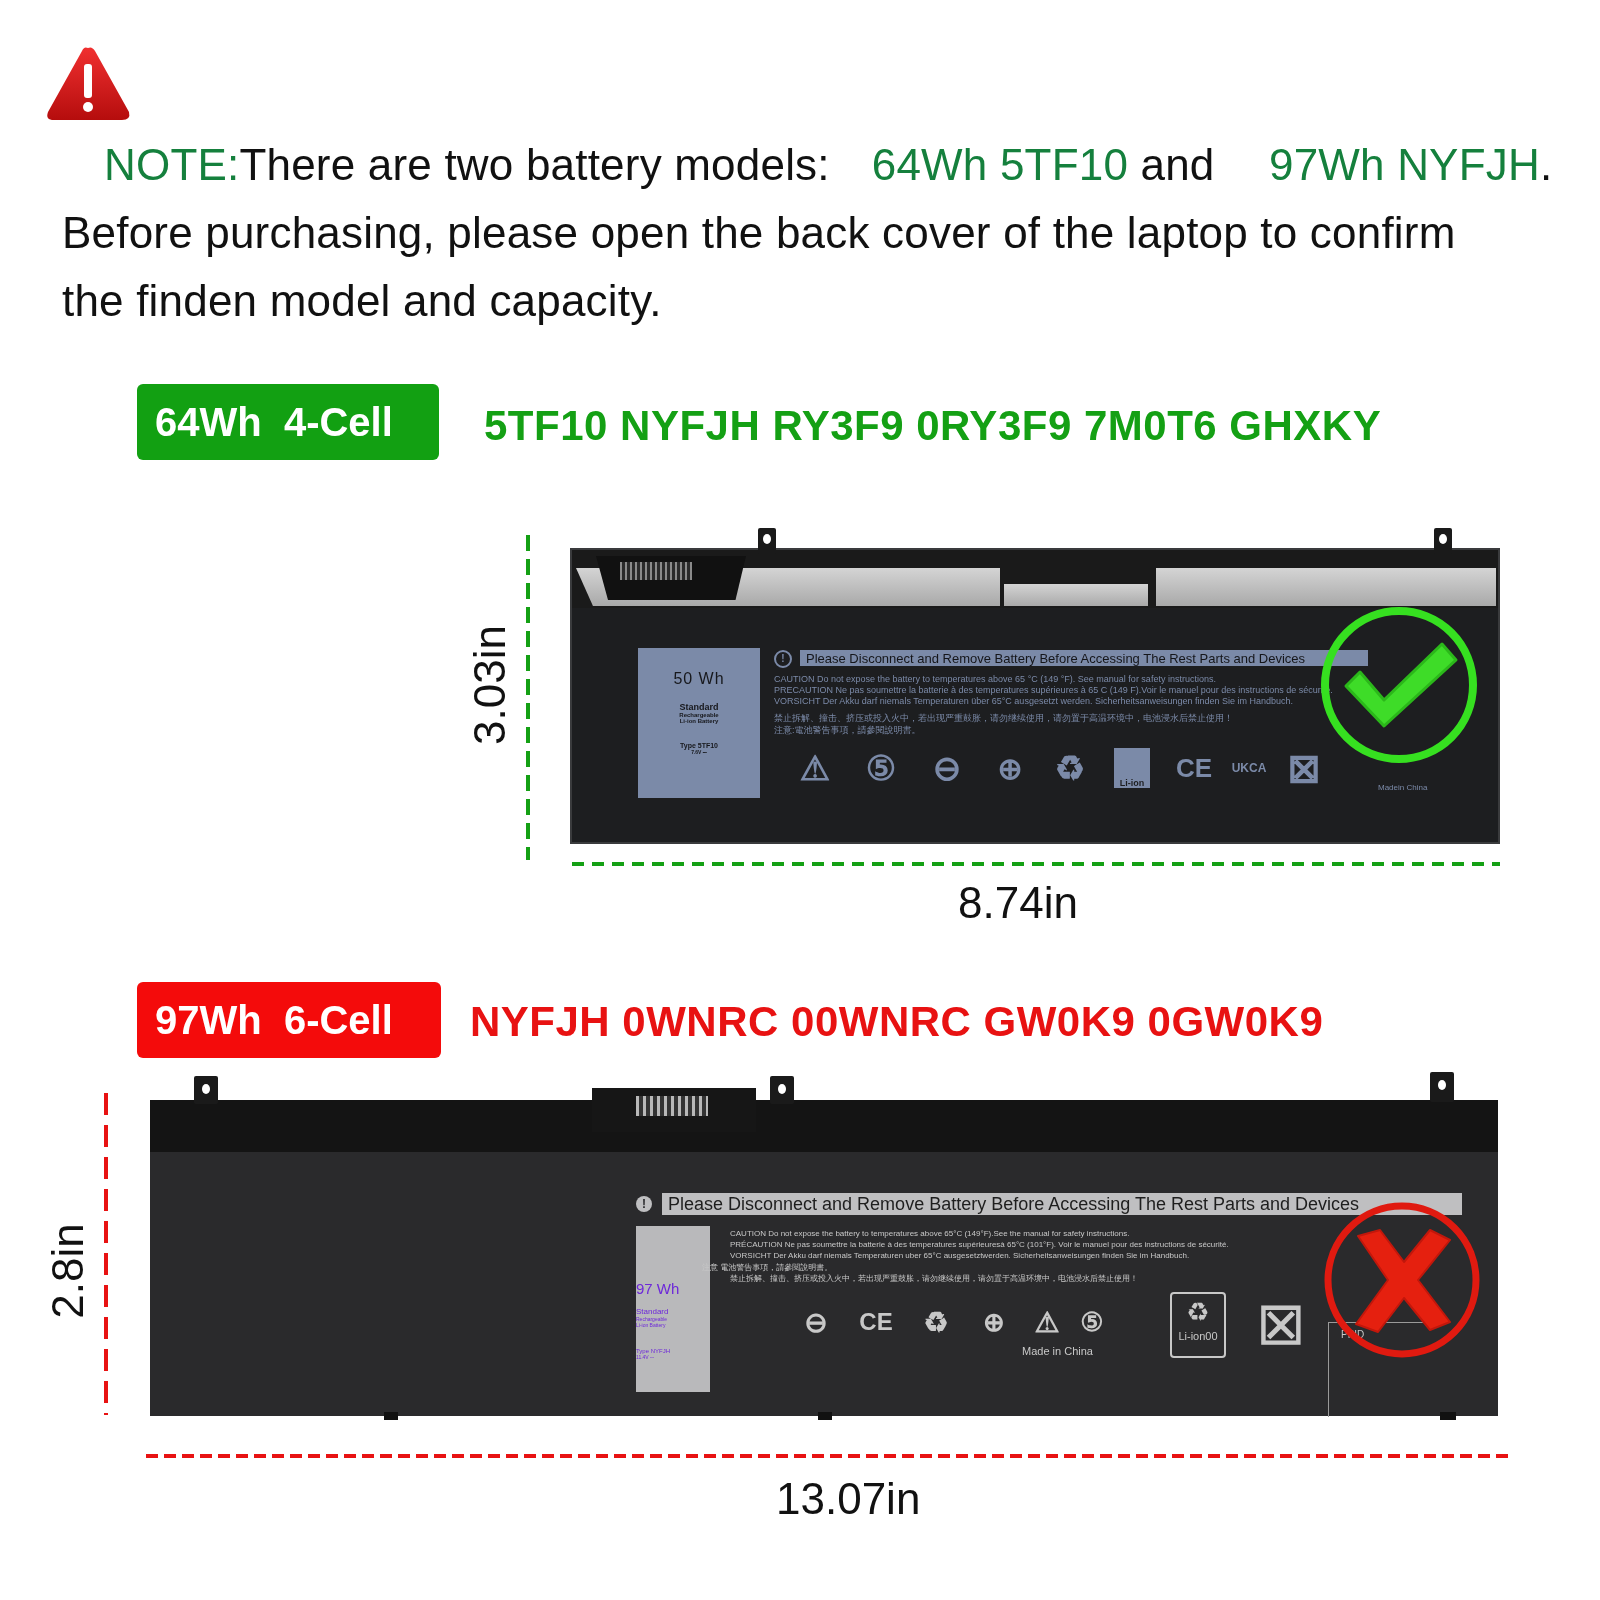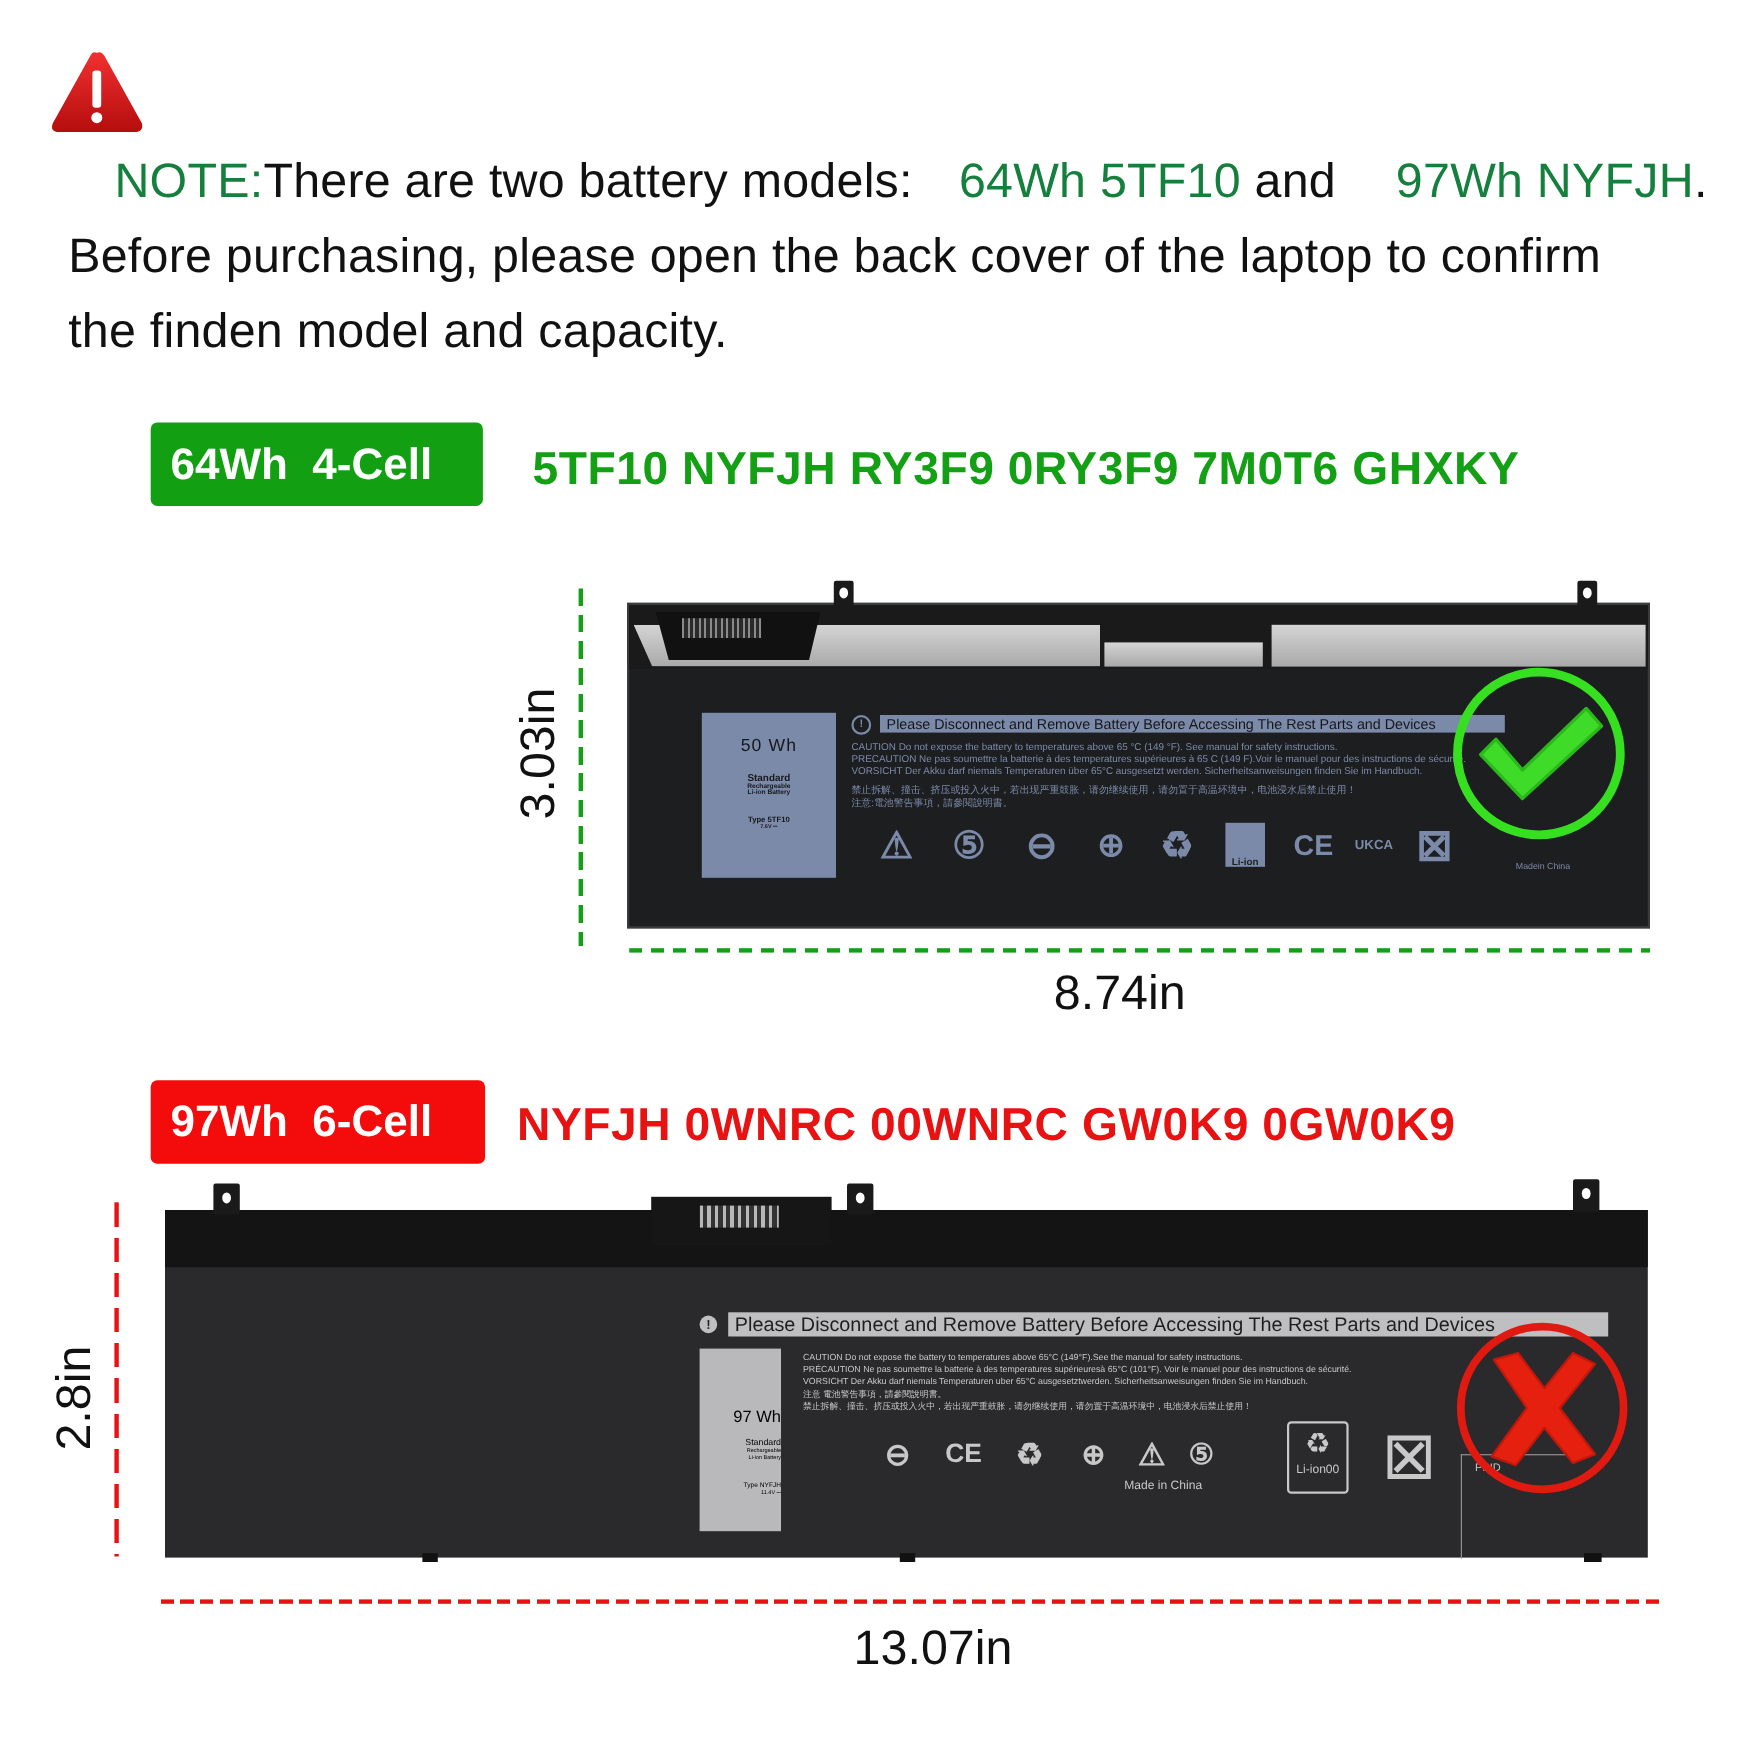"注意 電池警告事項，請參閱說明書。" div.small-txt2 { left: 580px -> 552px }
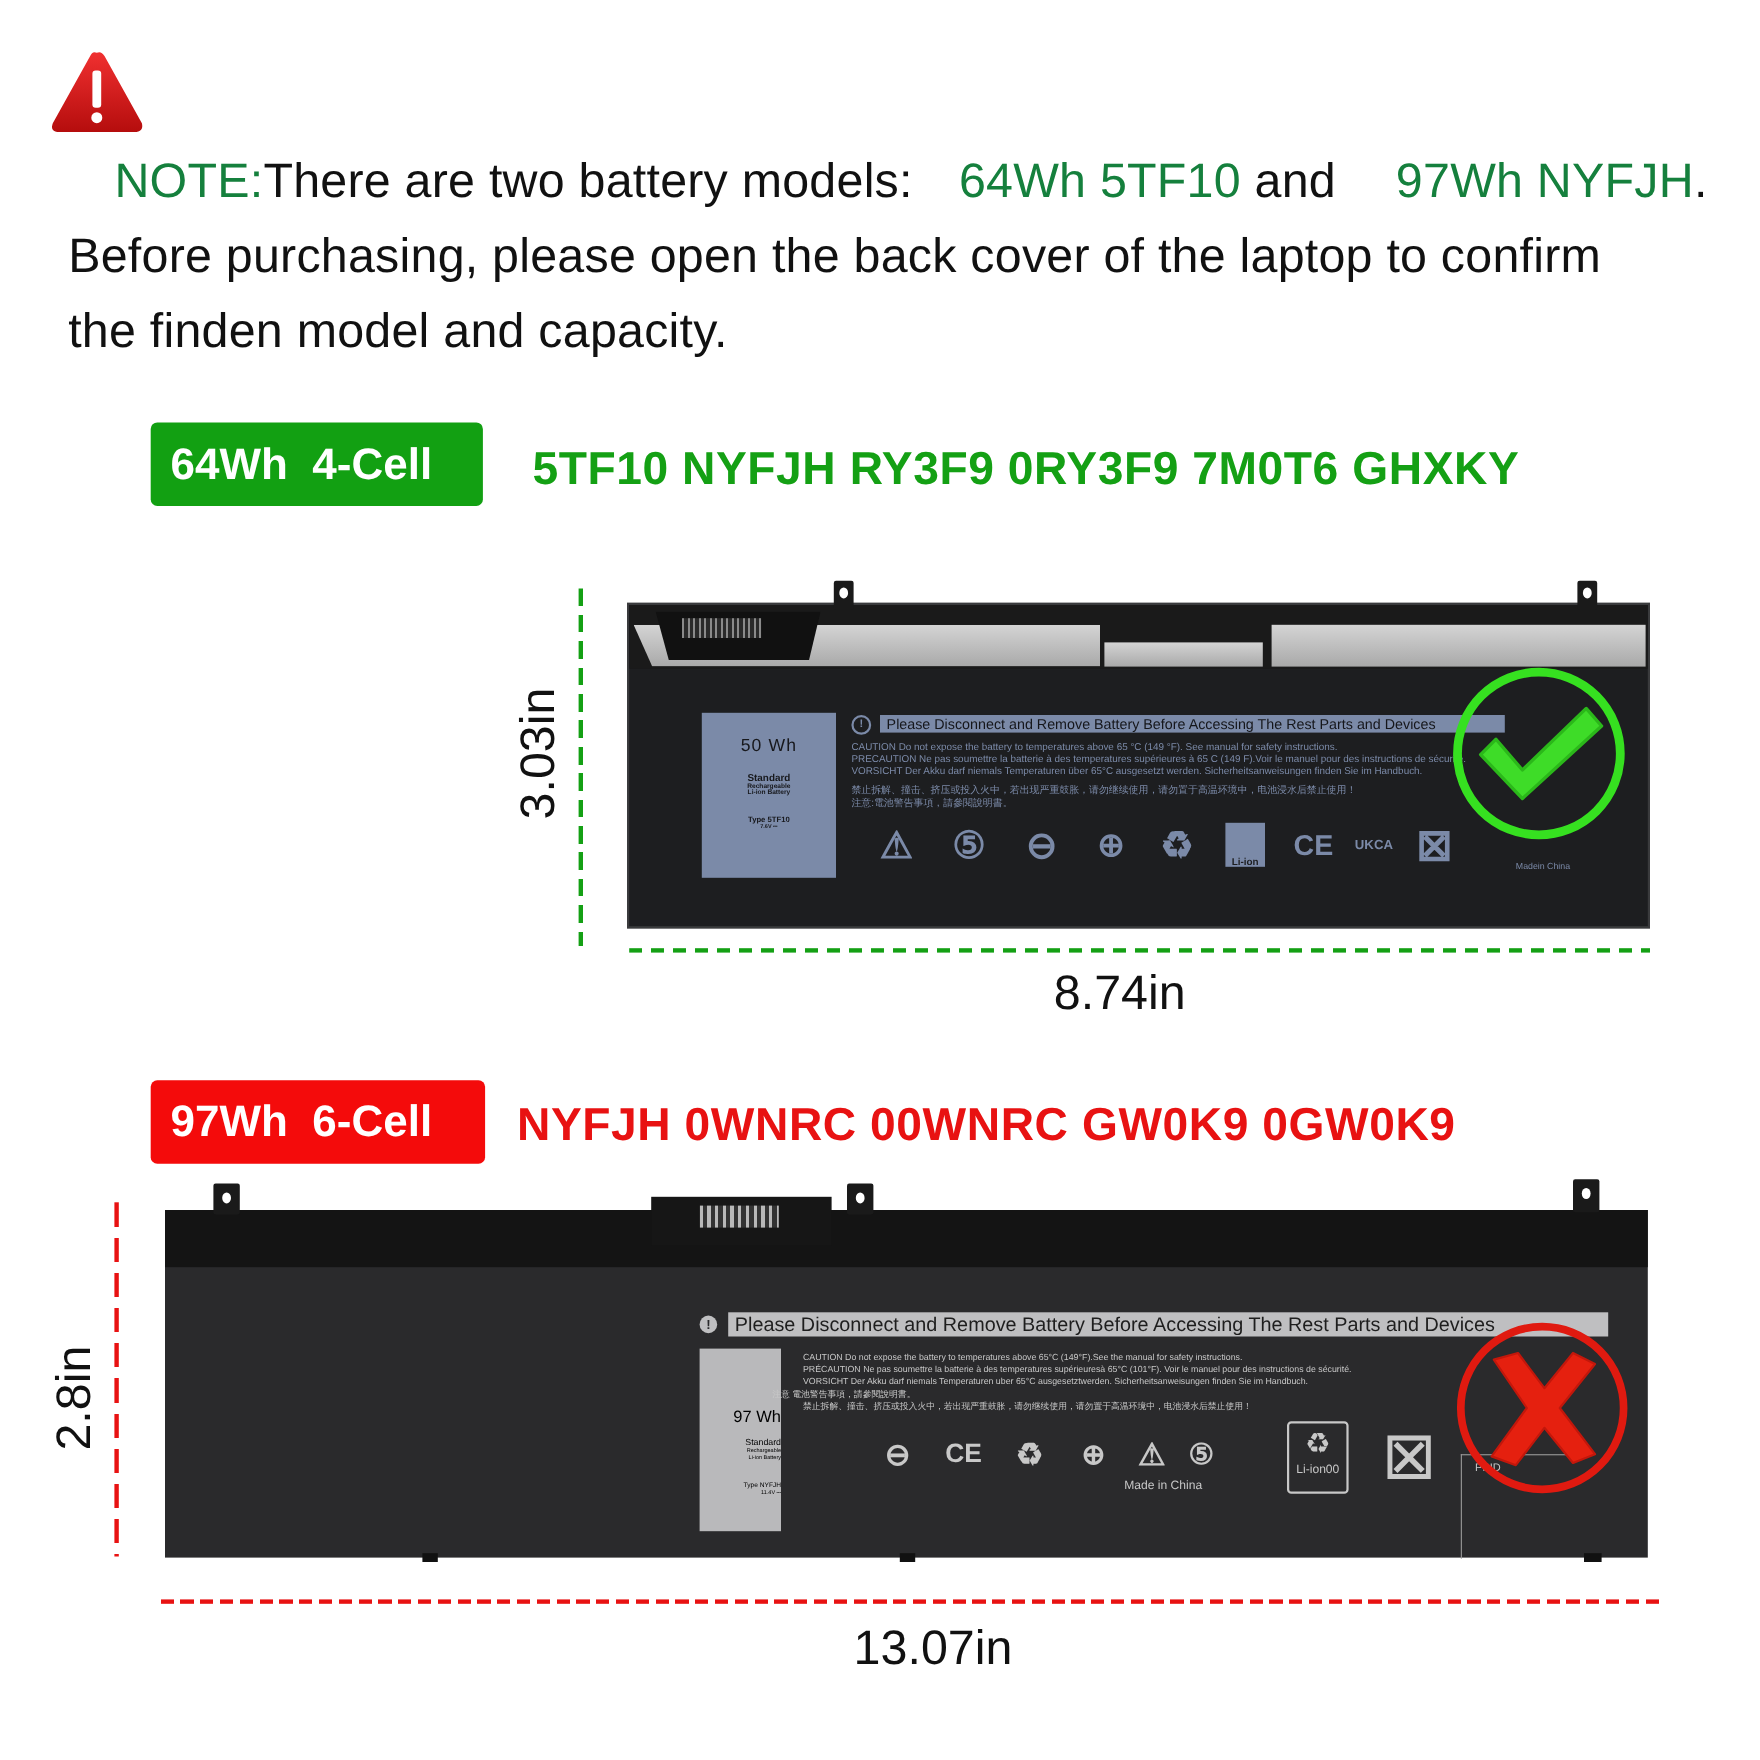"97 Wh" .label-grey { color: #000000 -> #6d28d9; text-align: right -> left }
